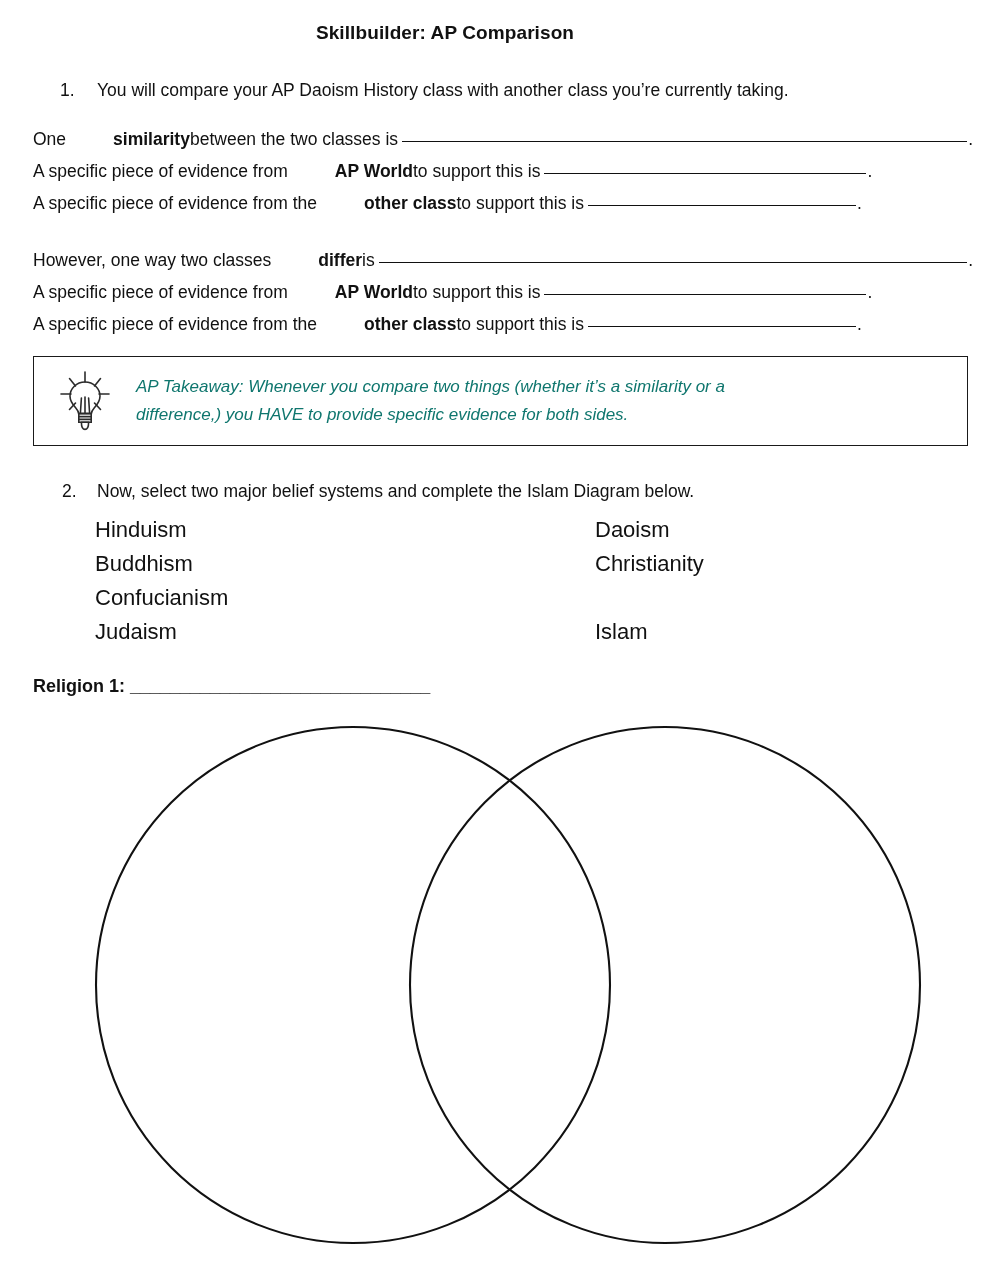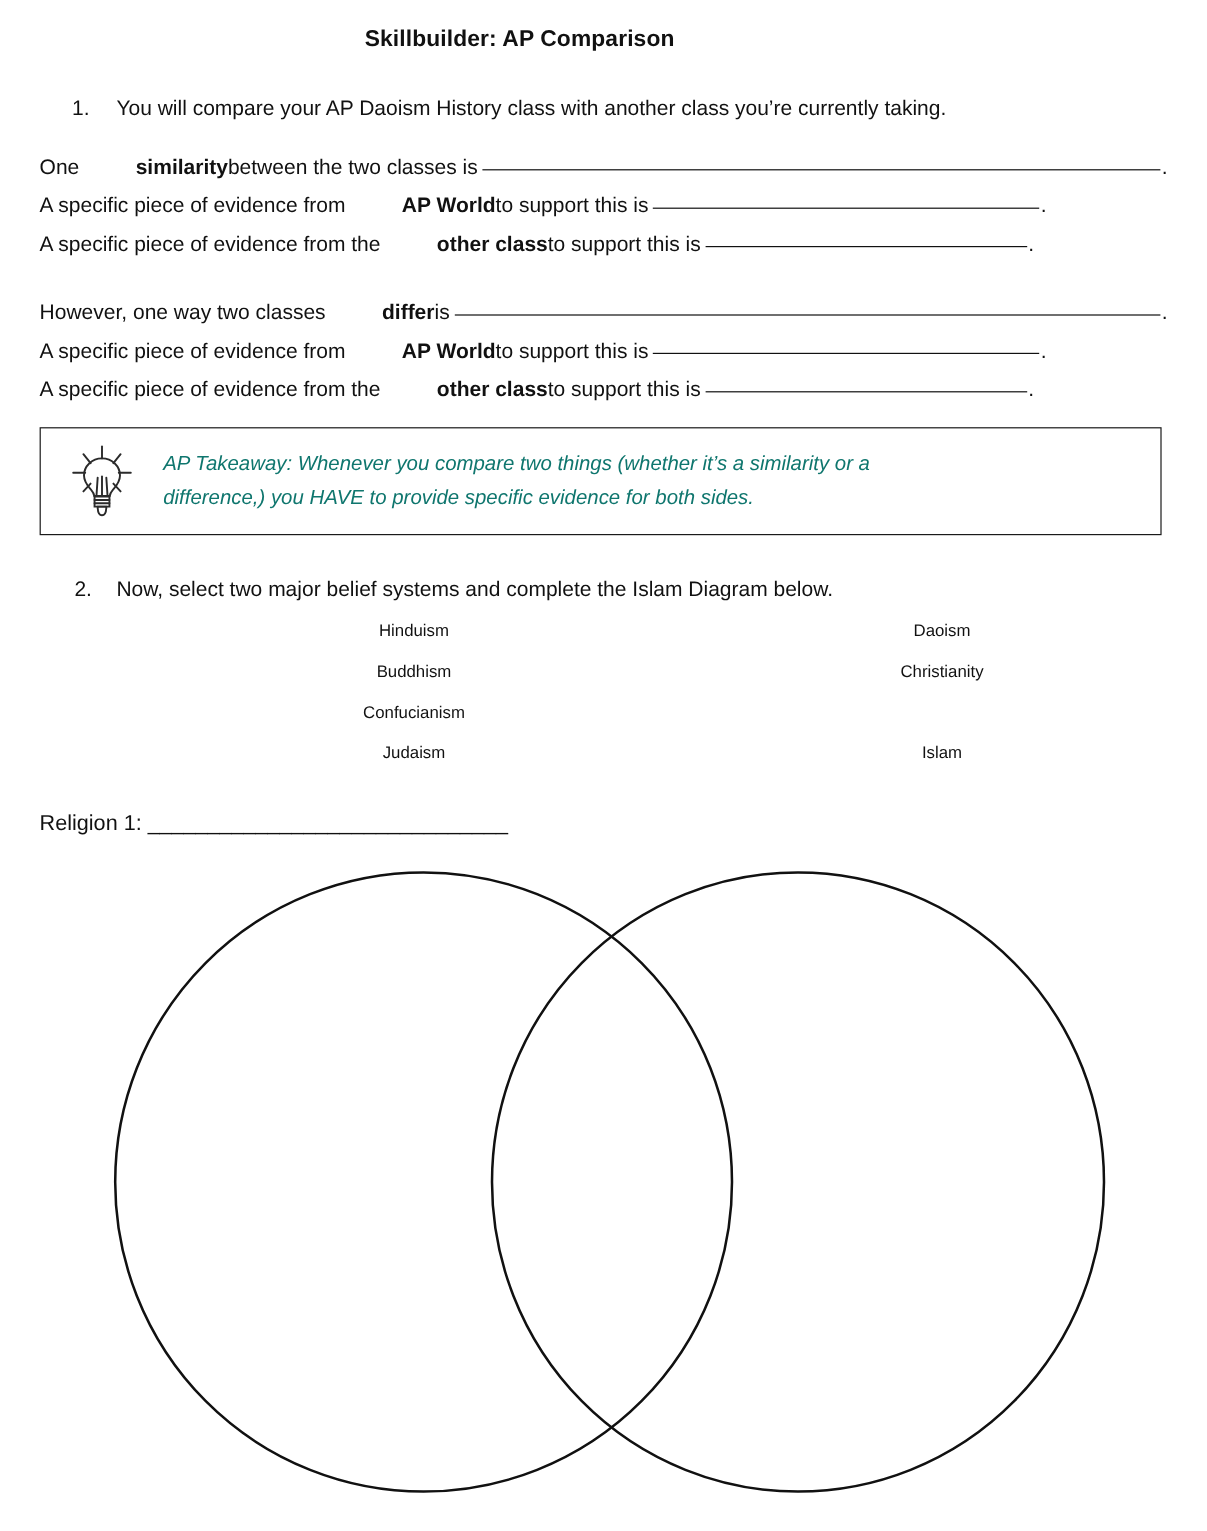"Skillbuilder: AP Comparison" .doc-title { left: 0 -> 12px }
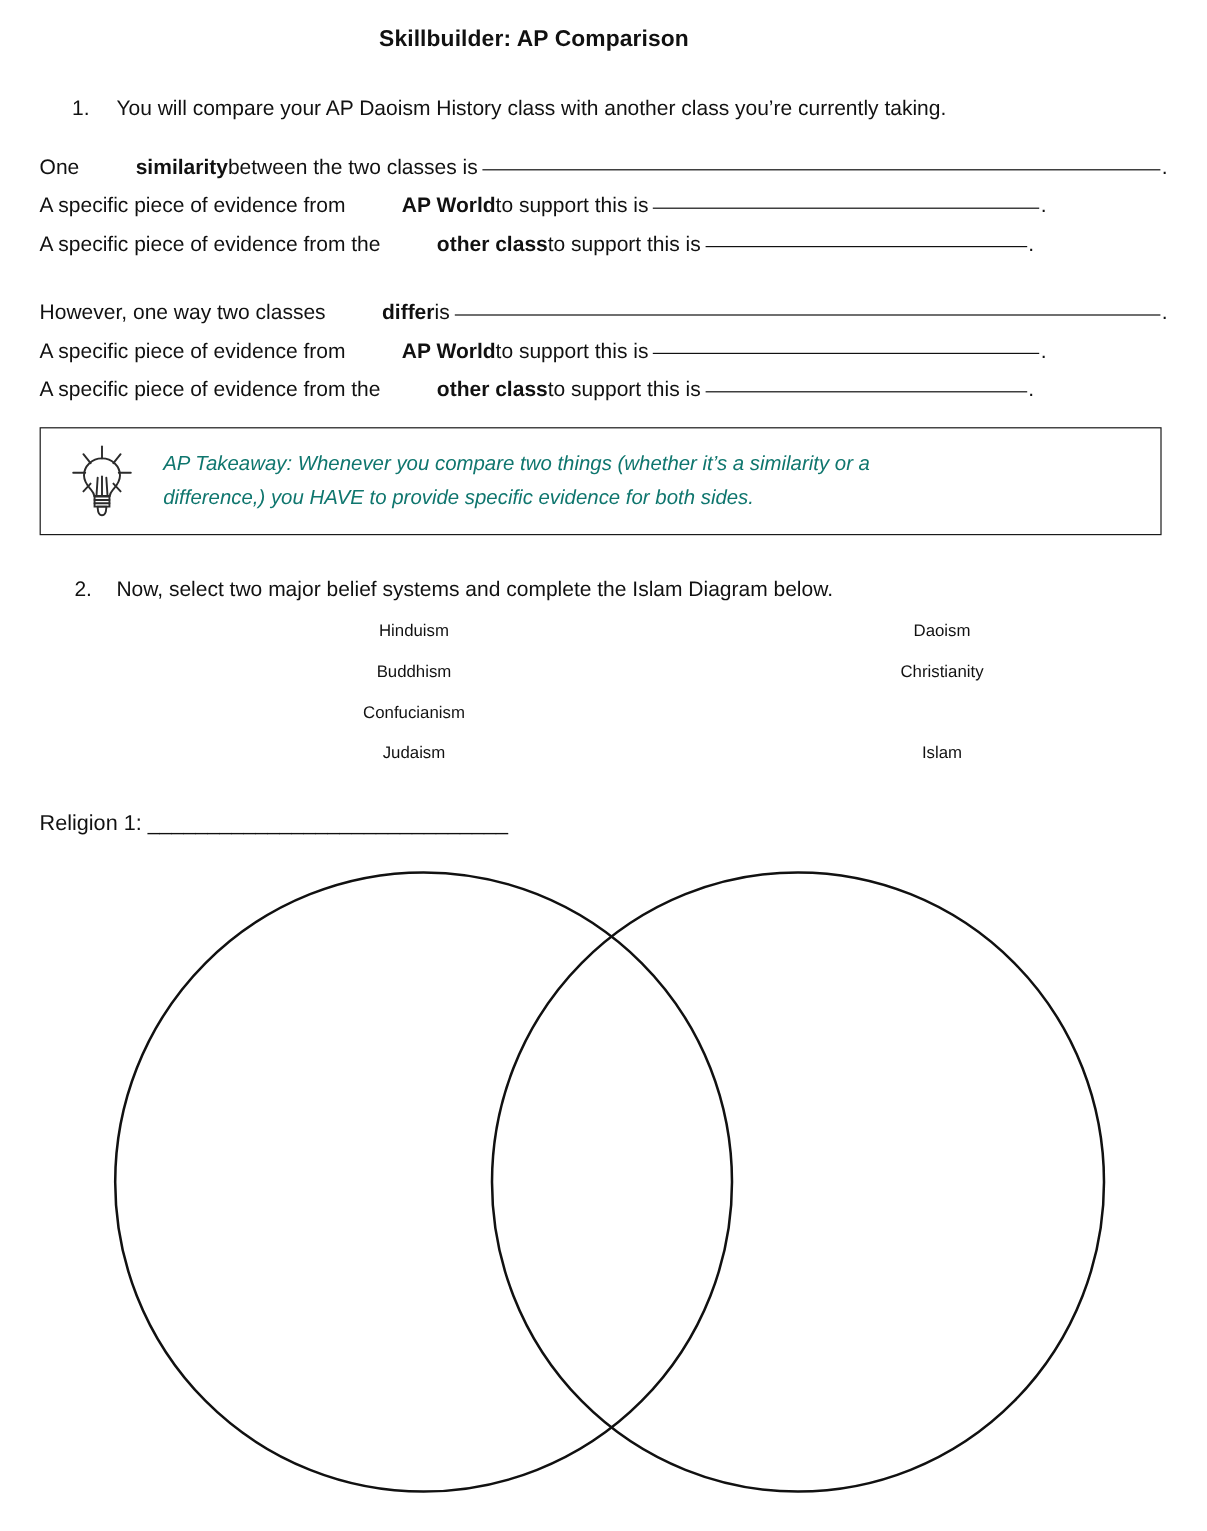"Hinduism" .rel-row { font-size: 14px -> 22px; text-align: center -> none }
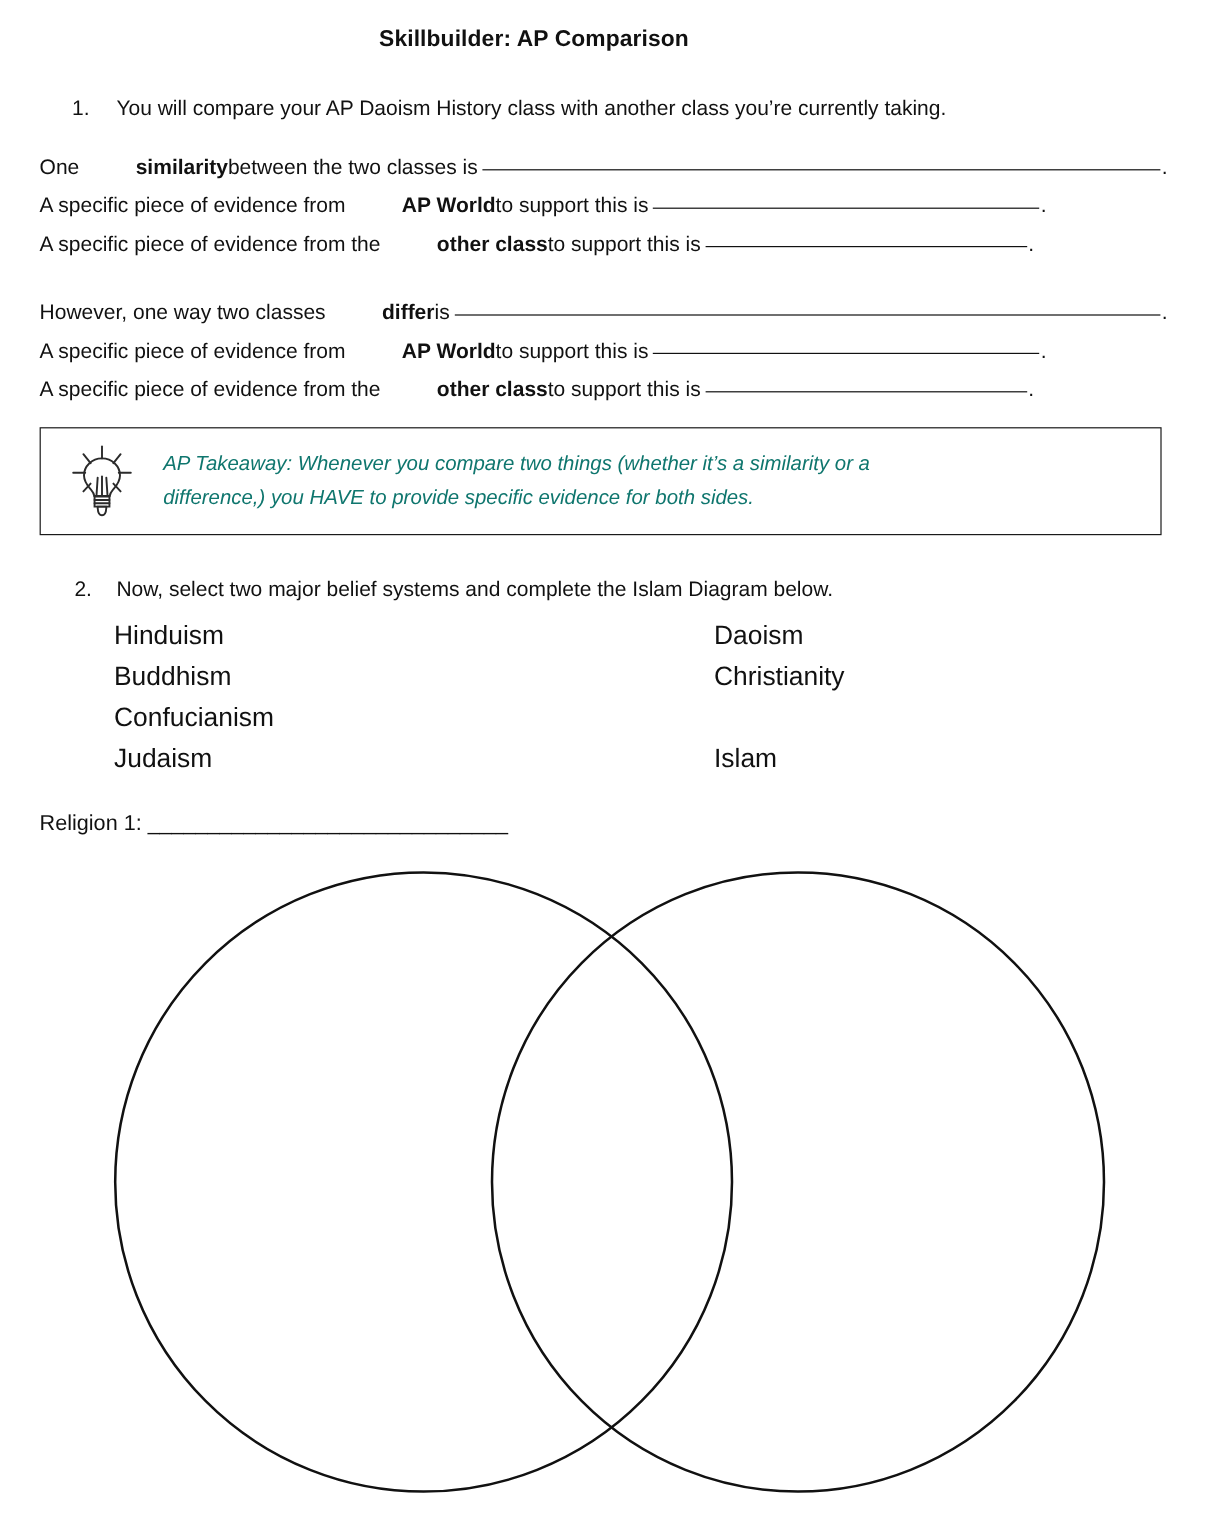"Religion 1:" .religion-label-row { font-weight: normal -> bold }
